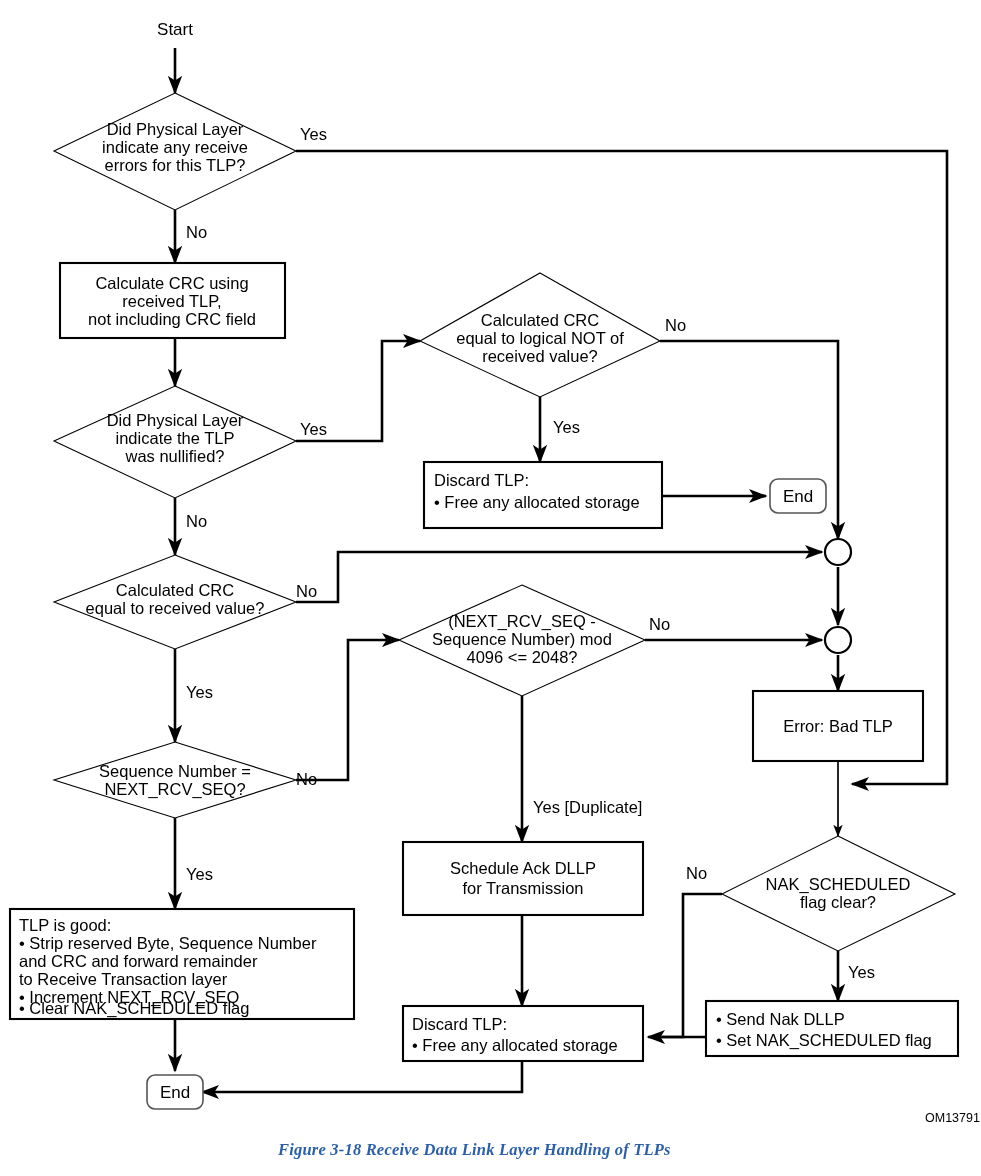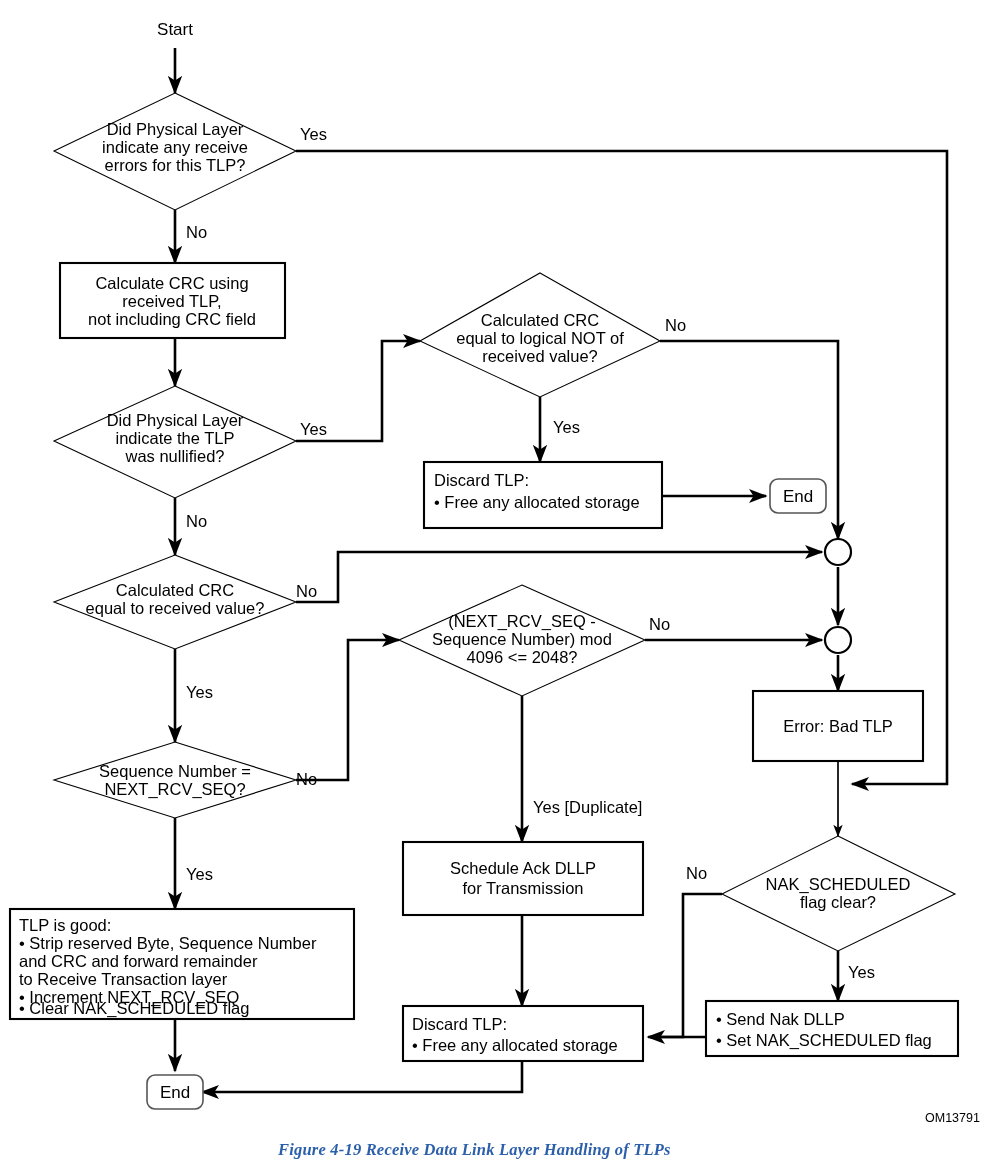"Figure 4-19 Receive Data Link" div.caption { text: 4-19 -> 3-18 }
